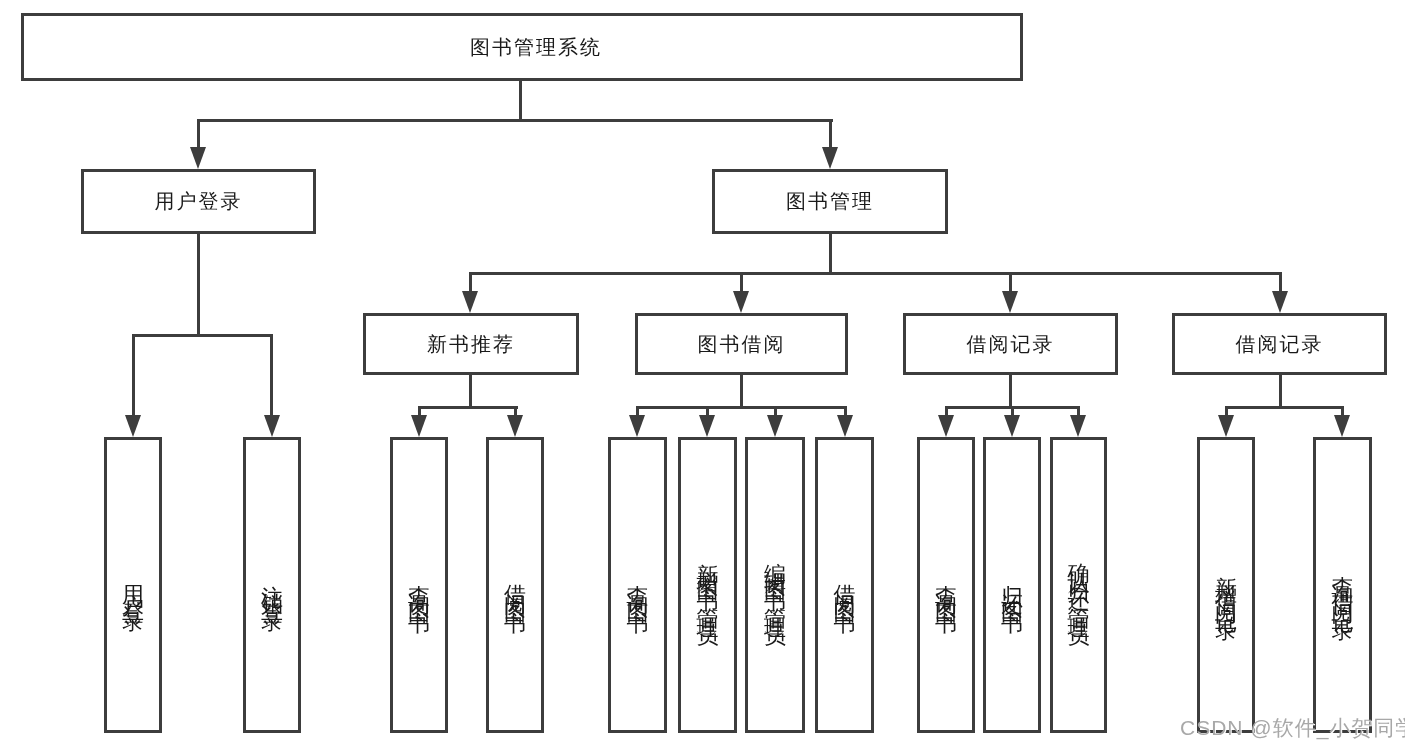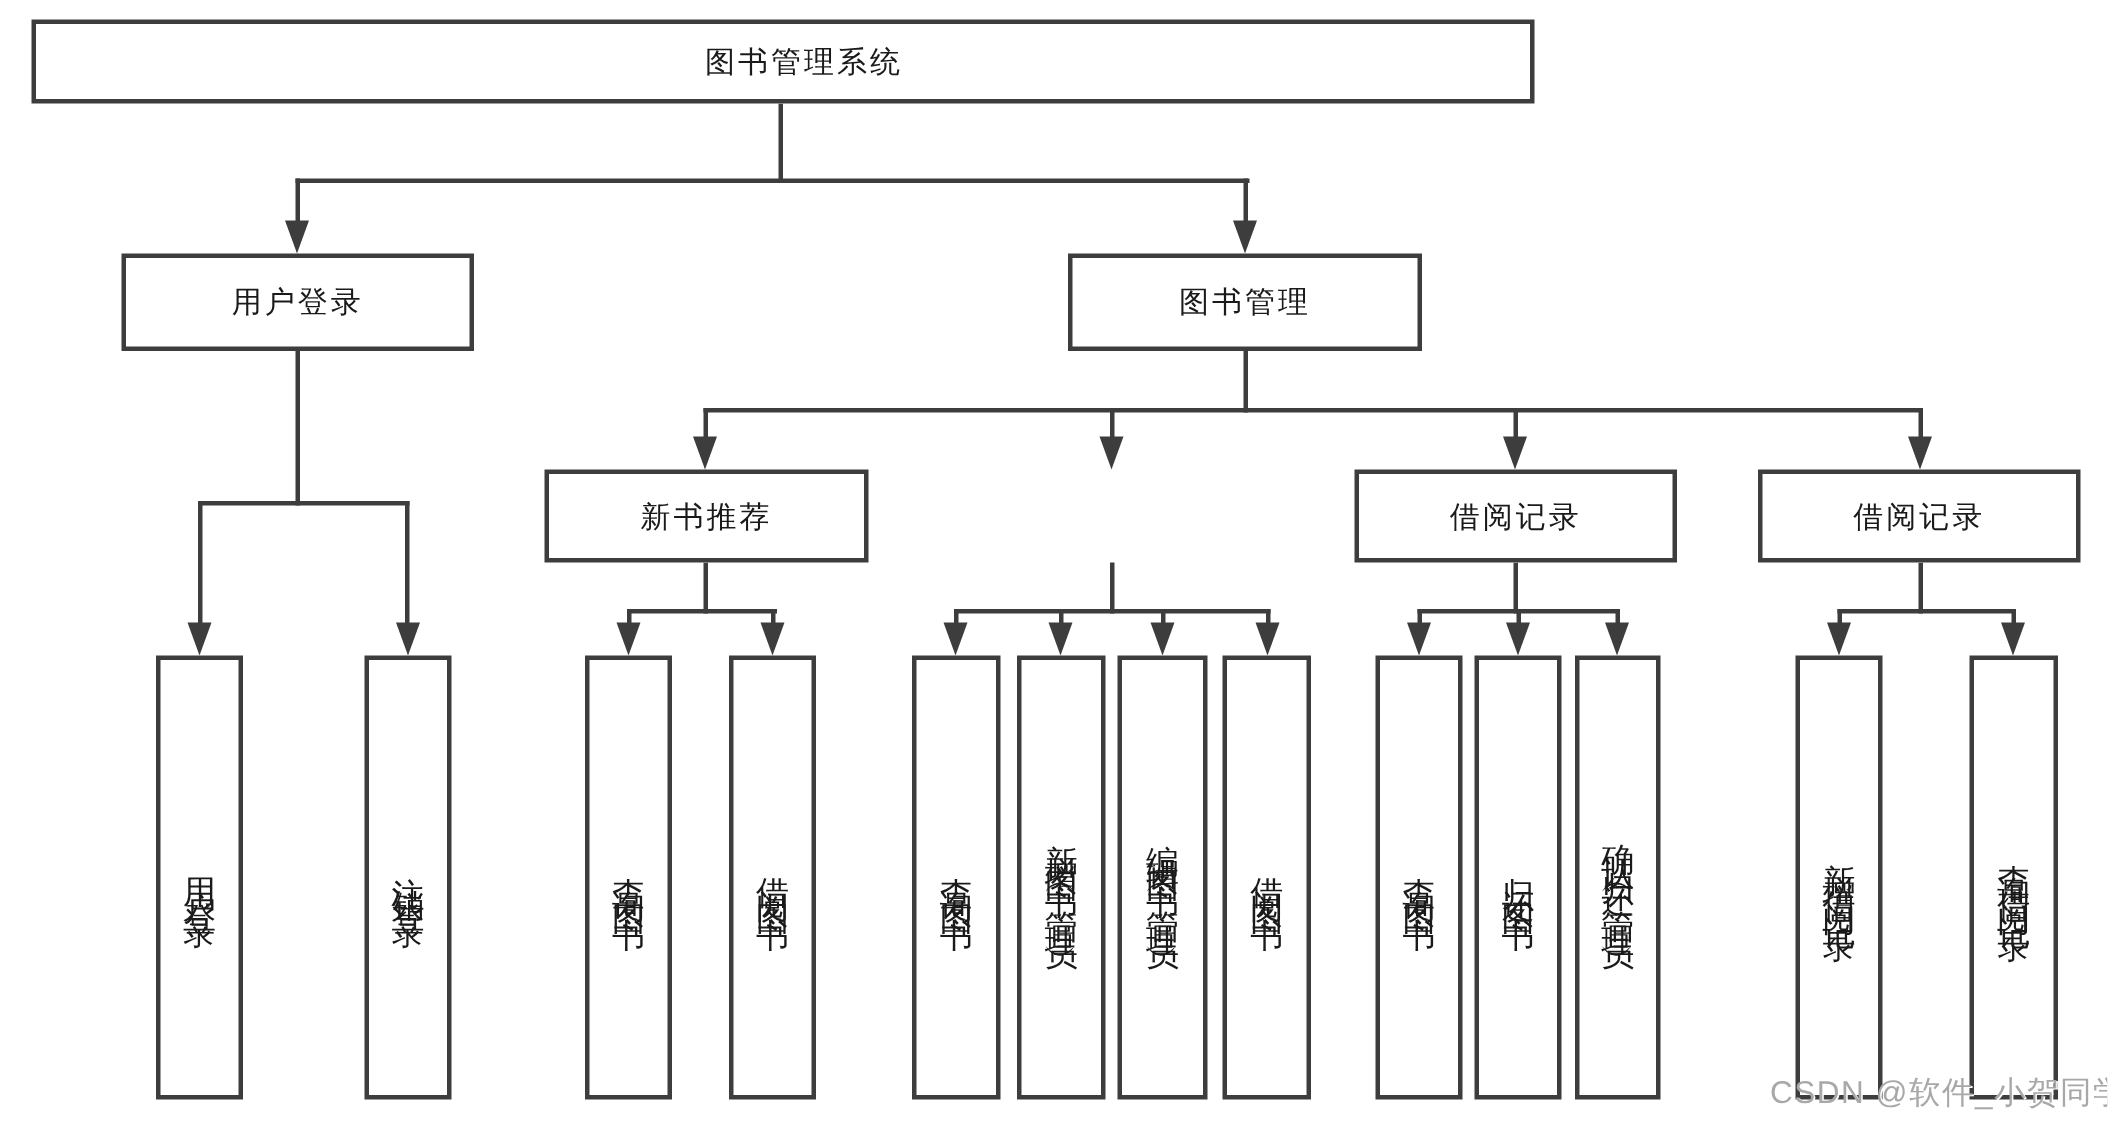"图书管理系统" div.node { height: 56px -> 68px }
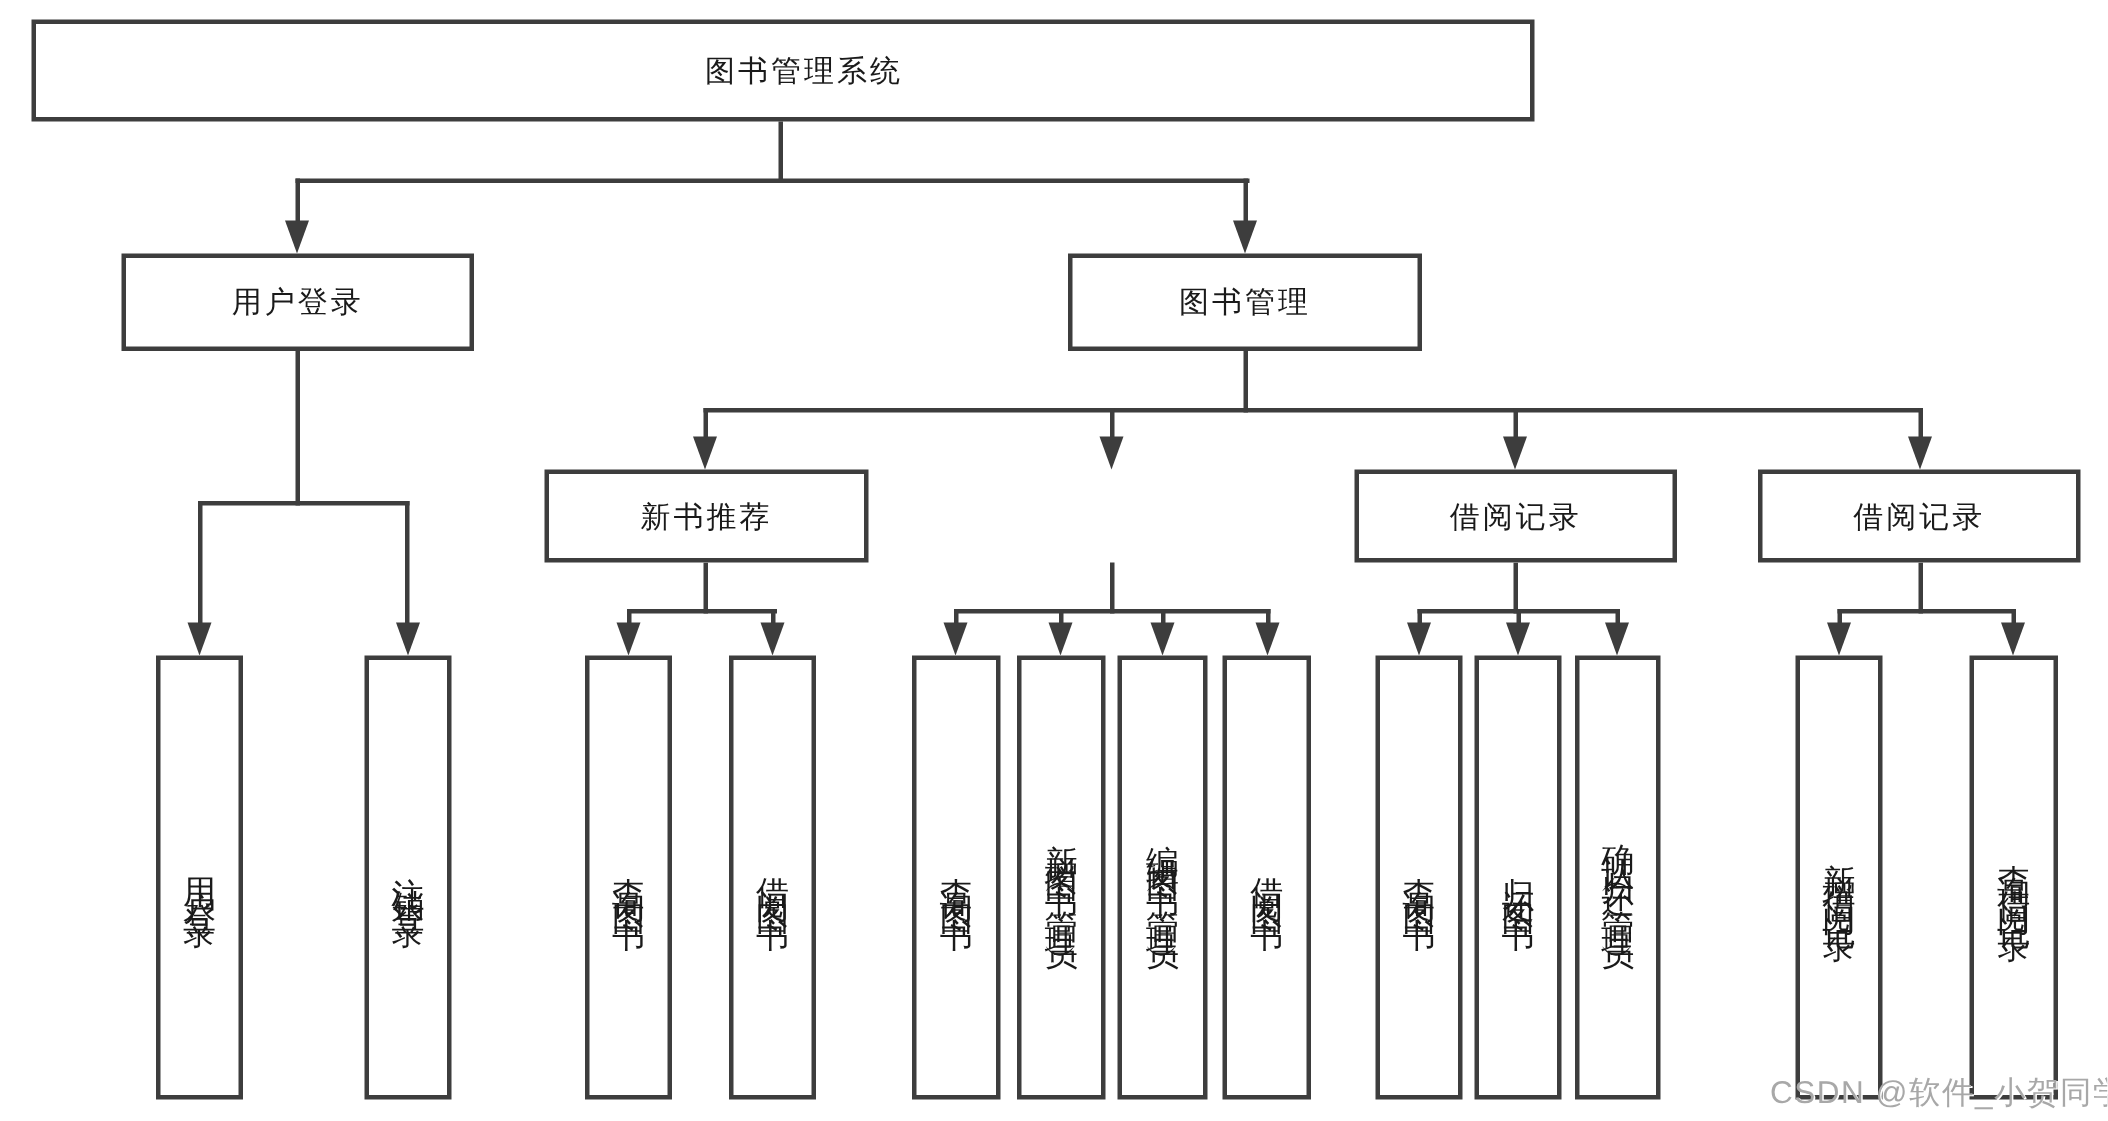"图书借阅" div.node { html: none -> <div> <span>图书借阅</span> </div> }
